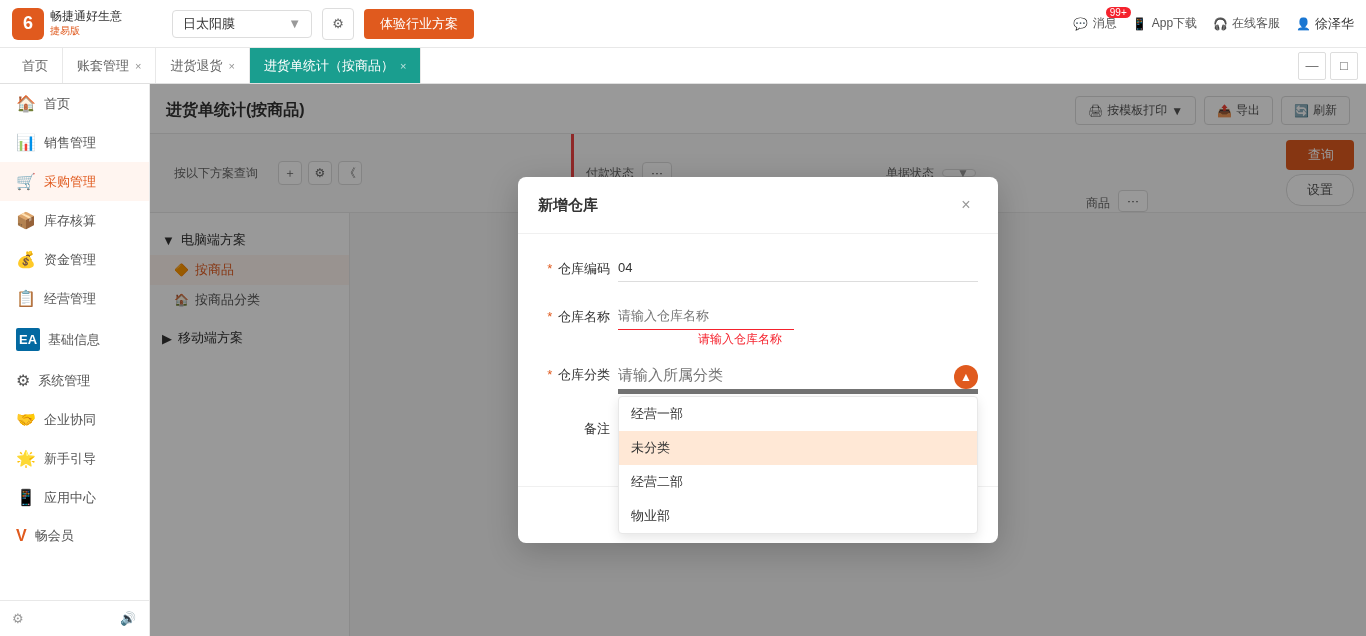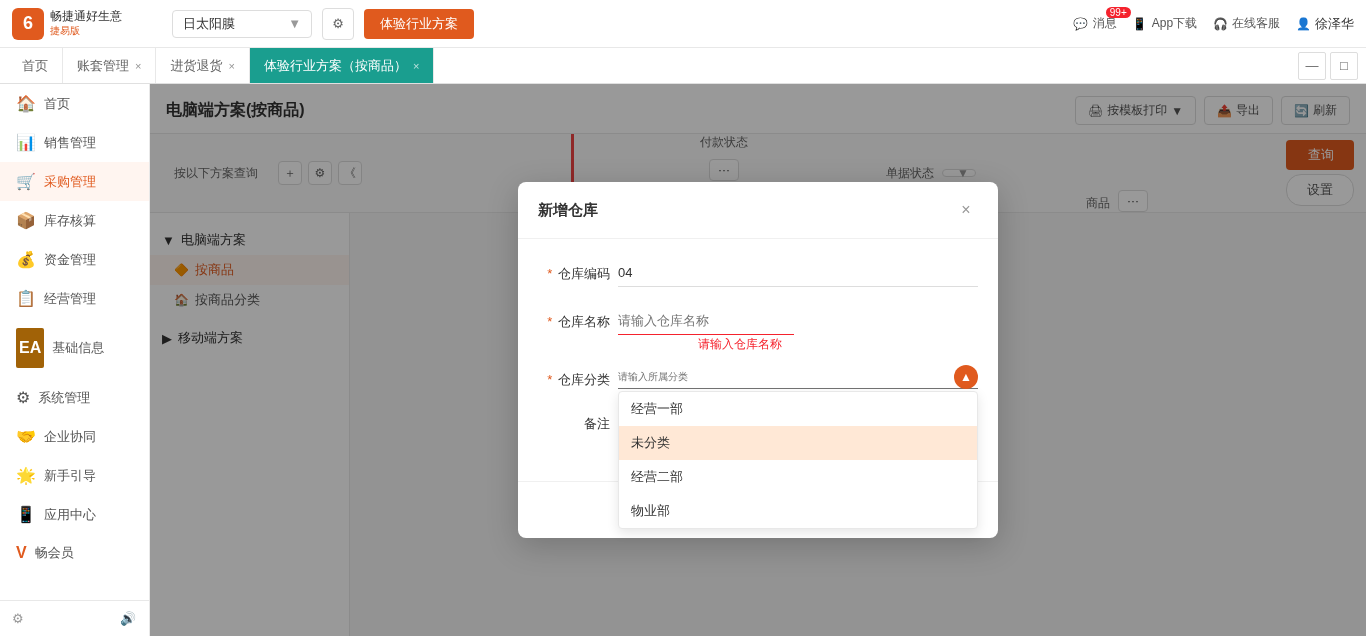"体验行业方案（按商品）" span { text: 体验行业方案 -> 进货单统计 }
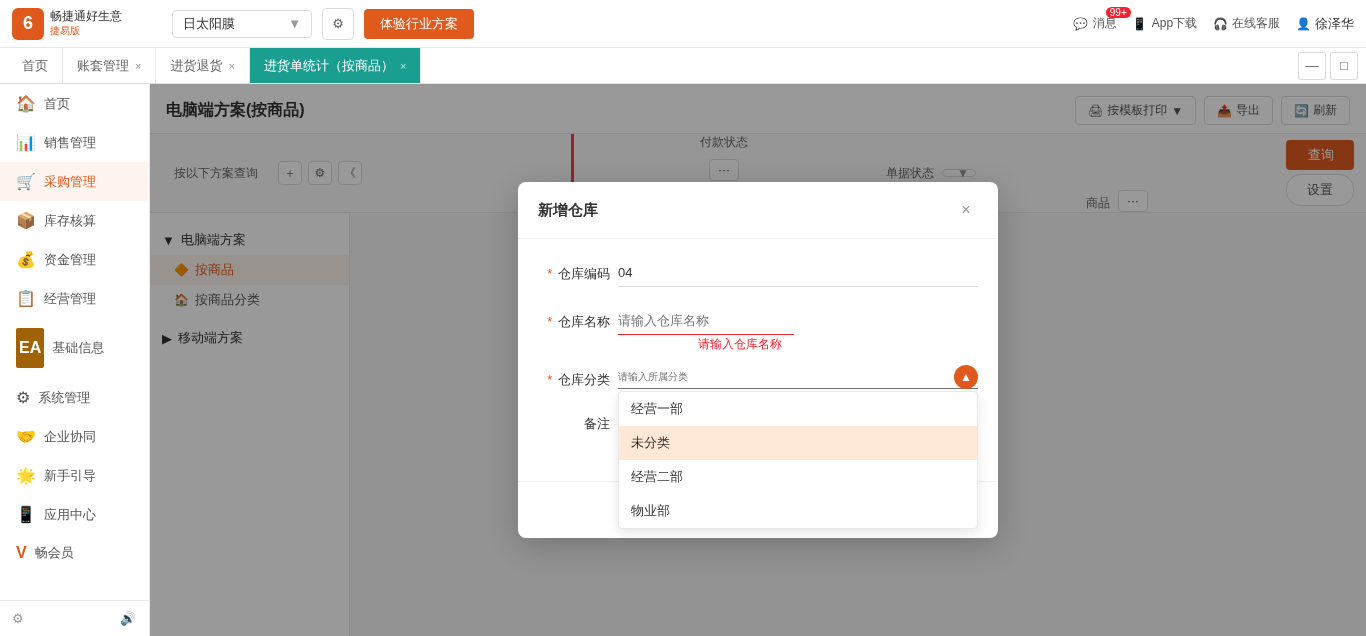"电脑端方案(按商品)" span.page-title { text: 电脑端方案 -> 进货单统计 }
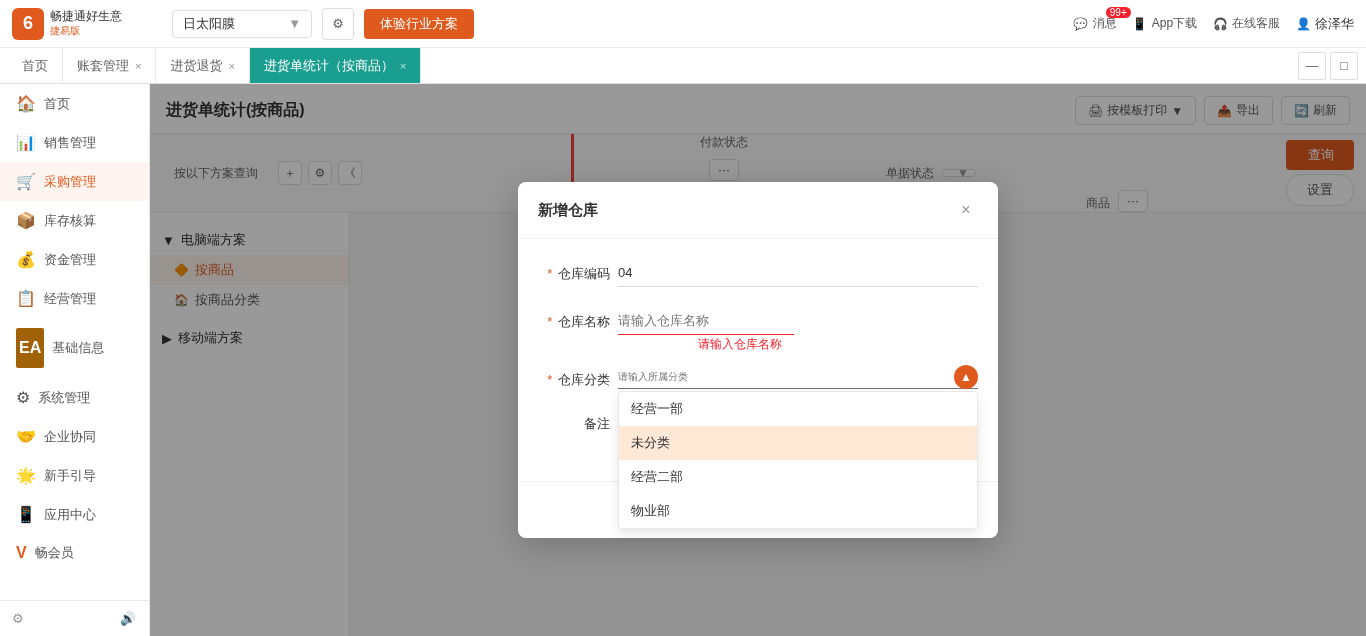"付款状态" div { flex-direction: column -> none }
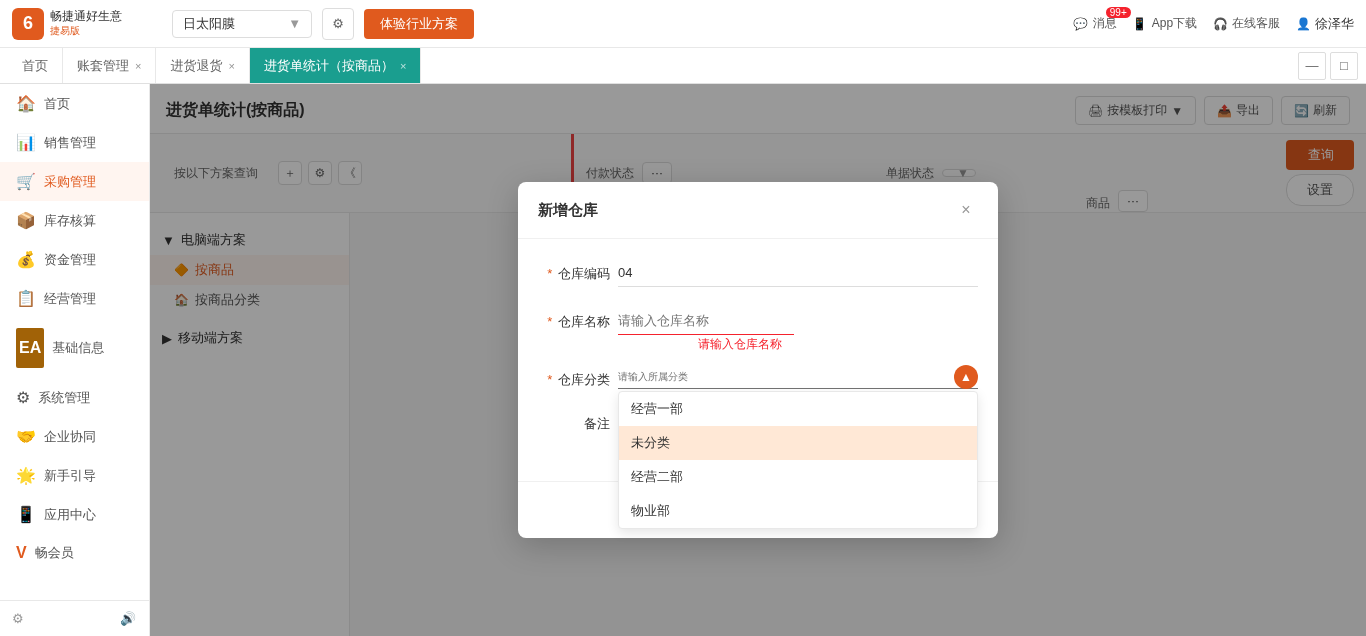"EA" span.sidebar-icon { background: #a16207 -> #0369a1; font-size: 16px -> 13px; padding: 11px 3px -> 4px 3px }
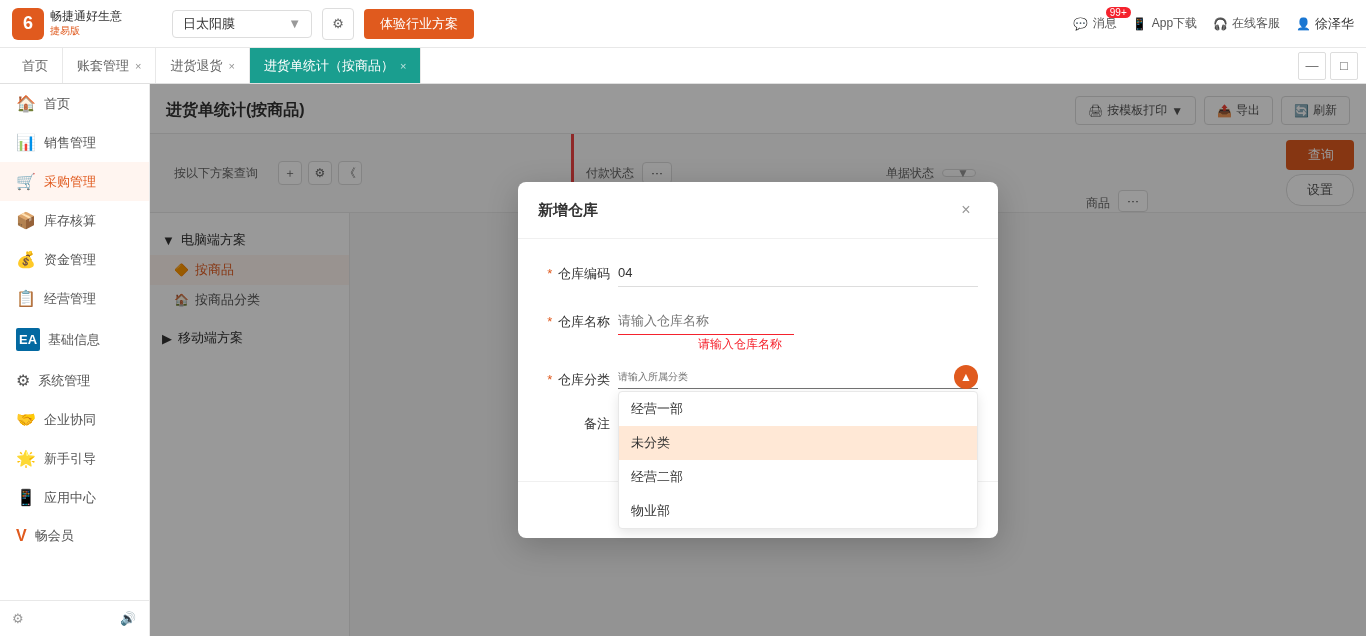"请输入所属分类" .select-input { border-bottom: 1px solid #737373 -> 5px solid #737373; font-size: 10px -> 15px }
